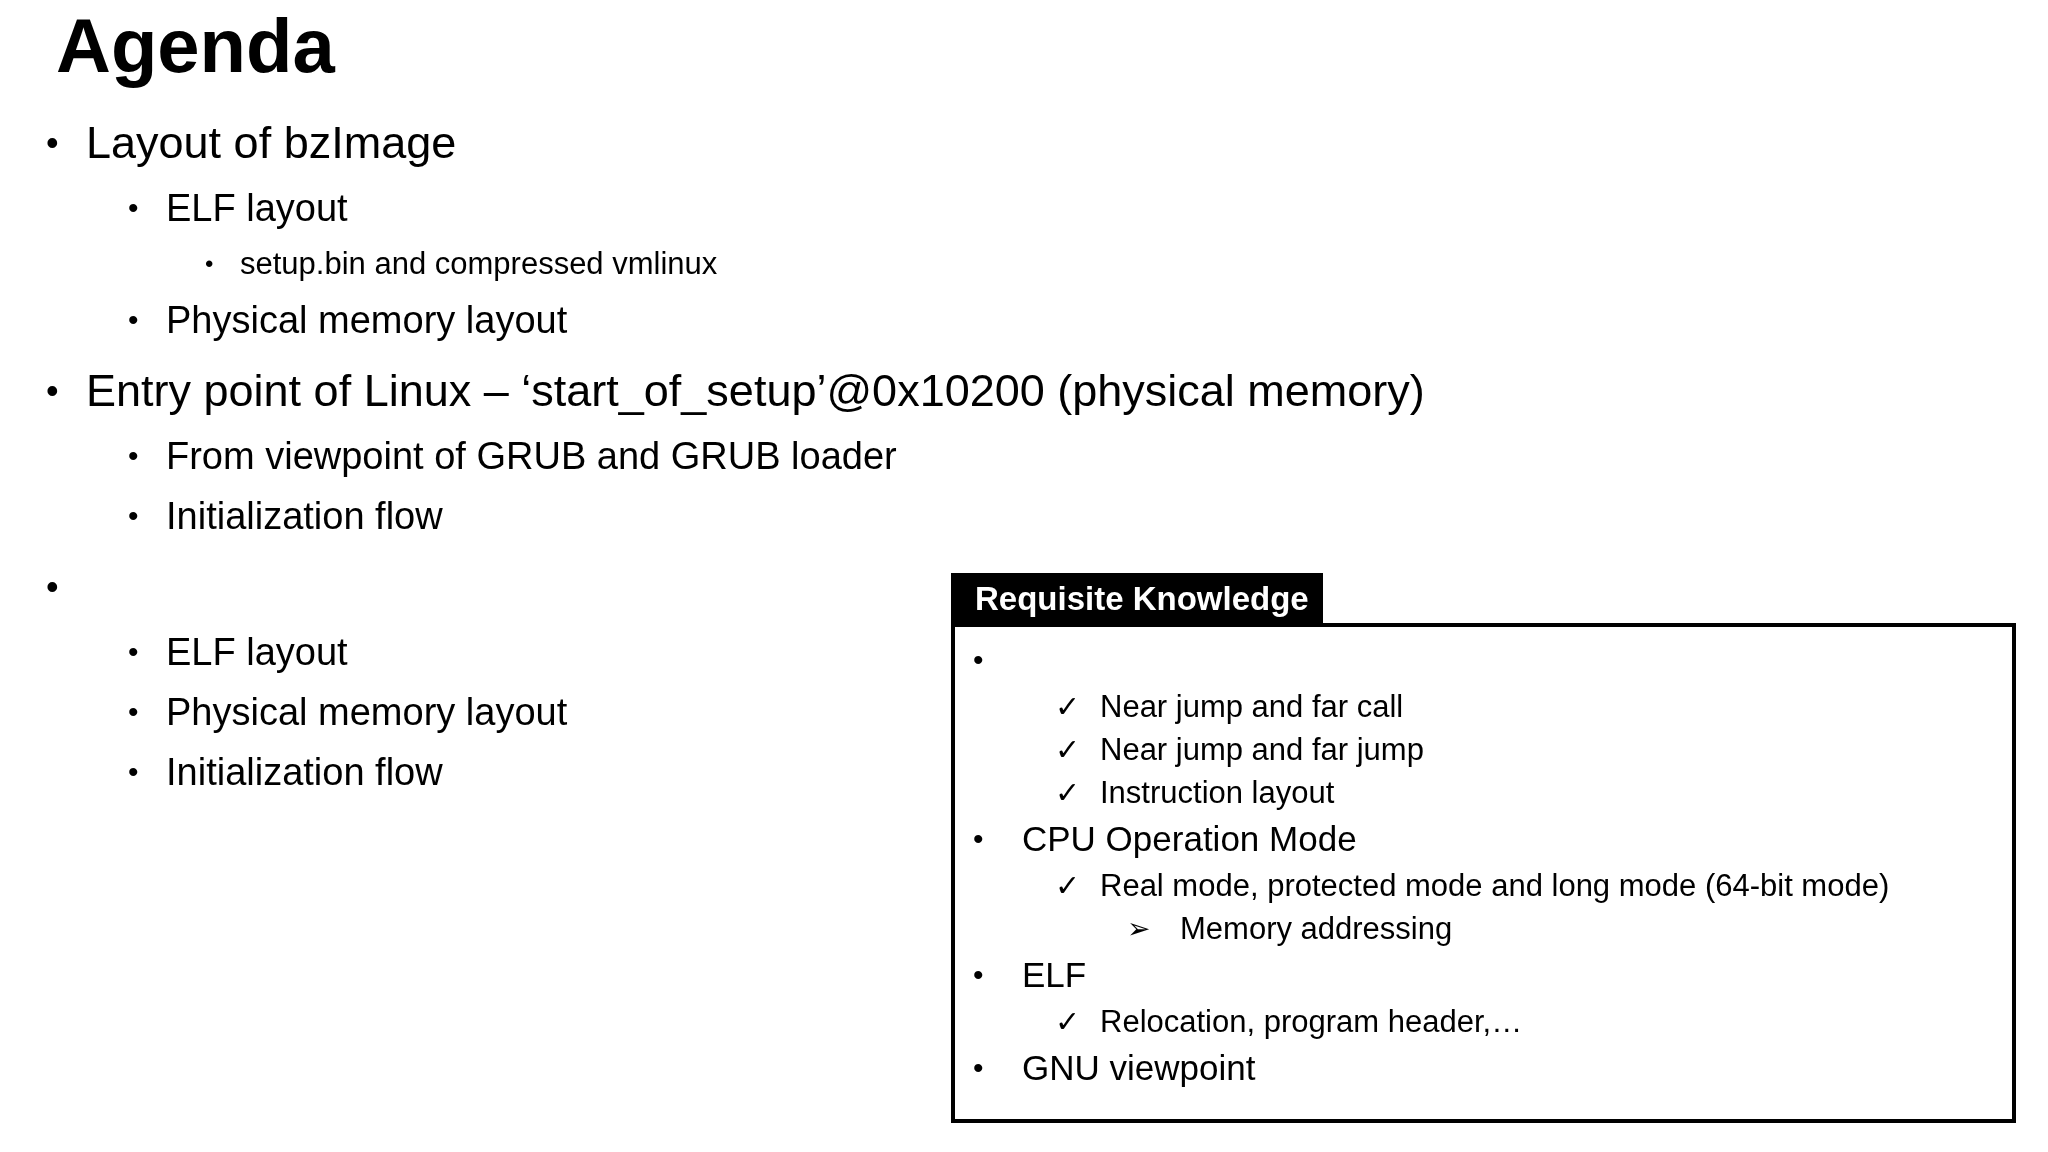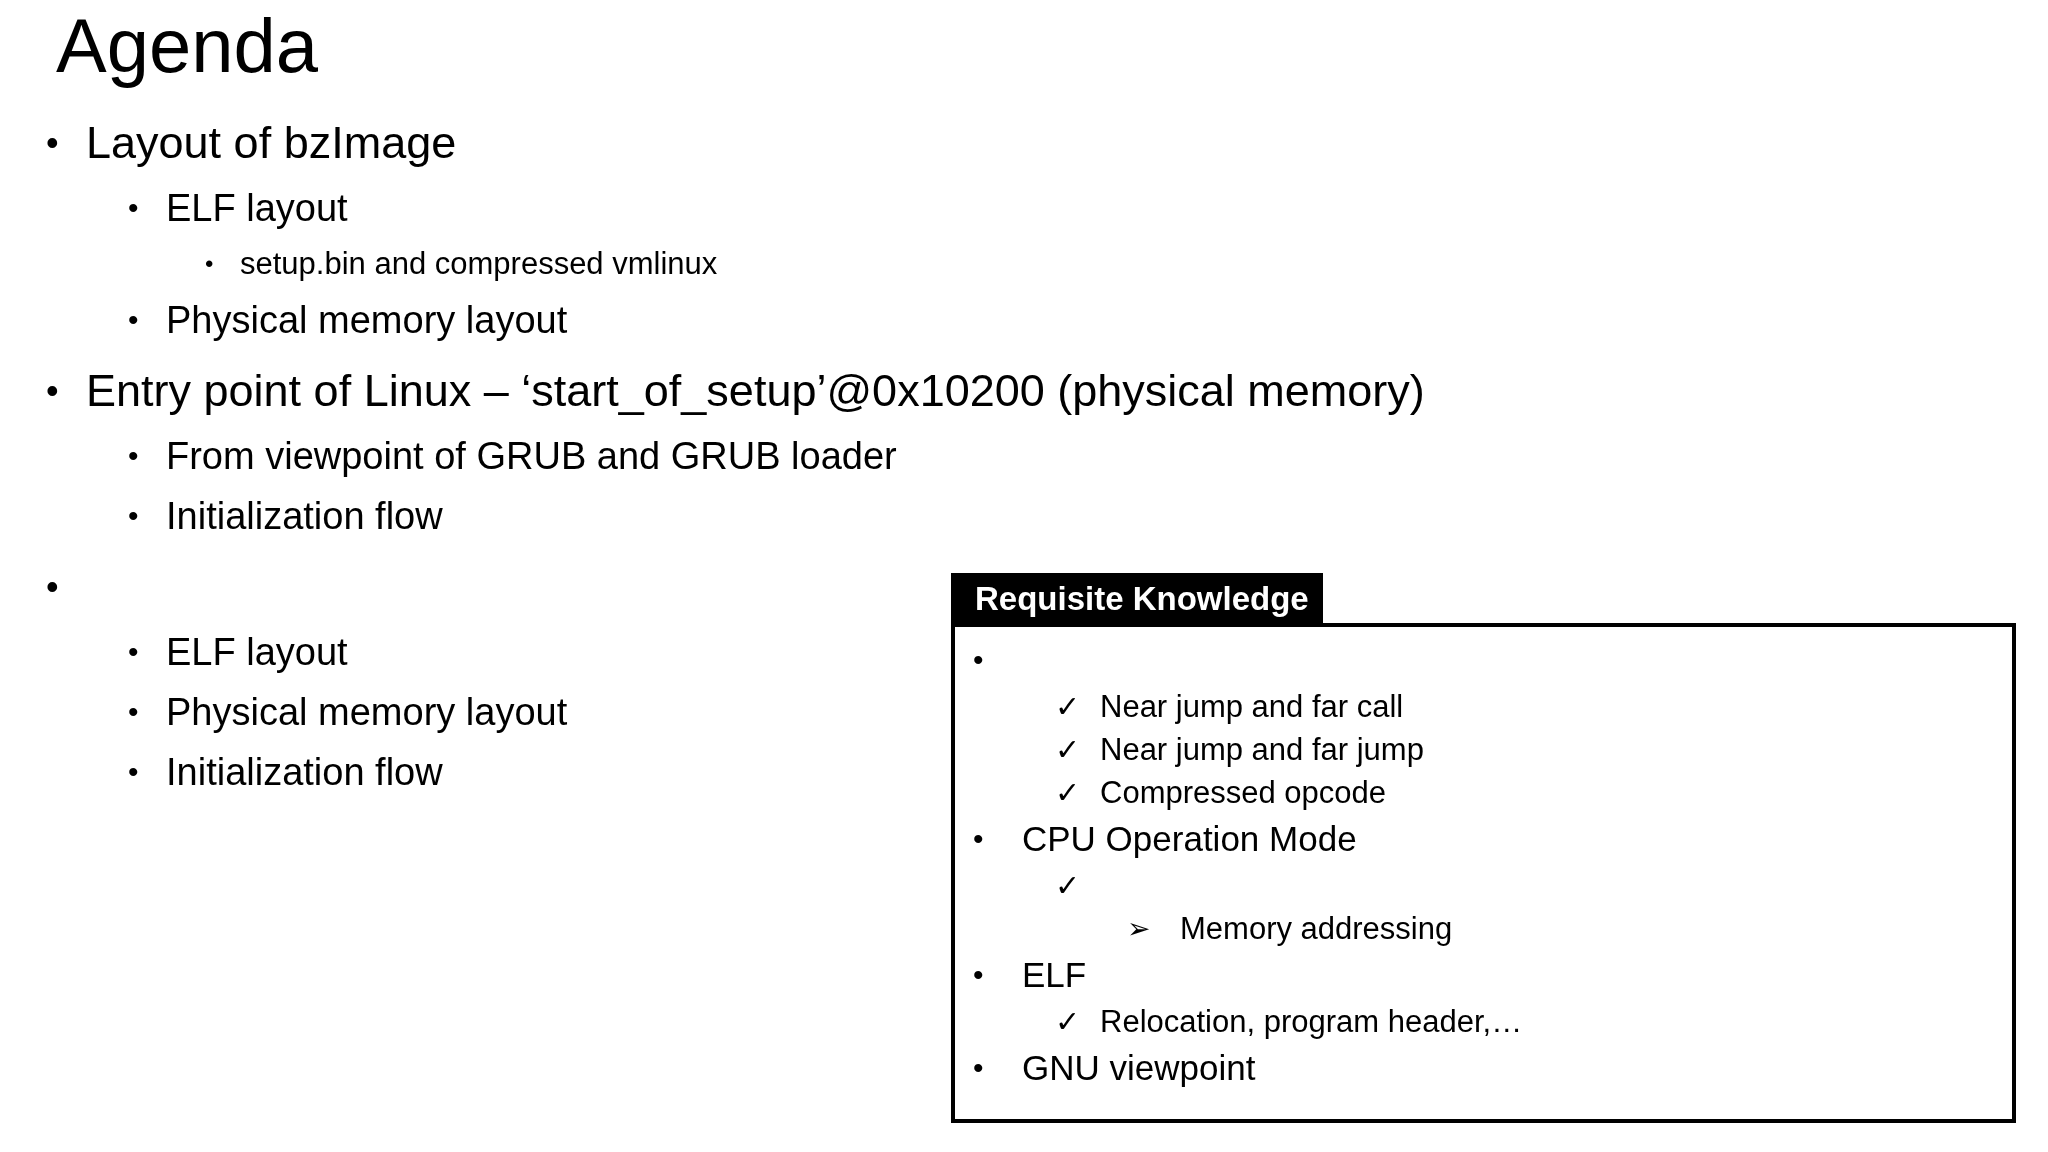"Agenda" #slide-title { font-weight: 400 -> 700 }
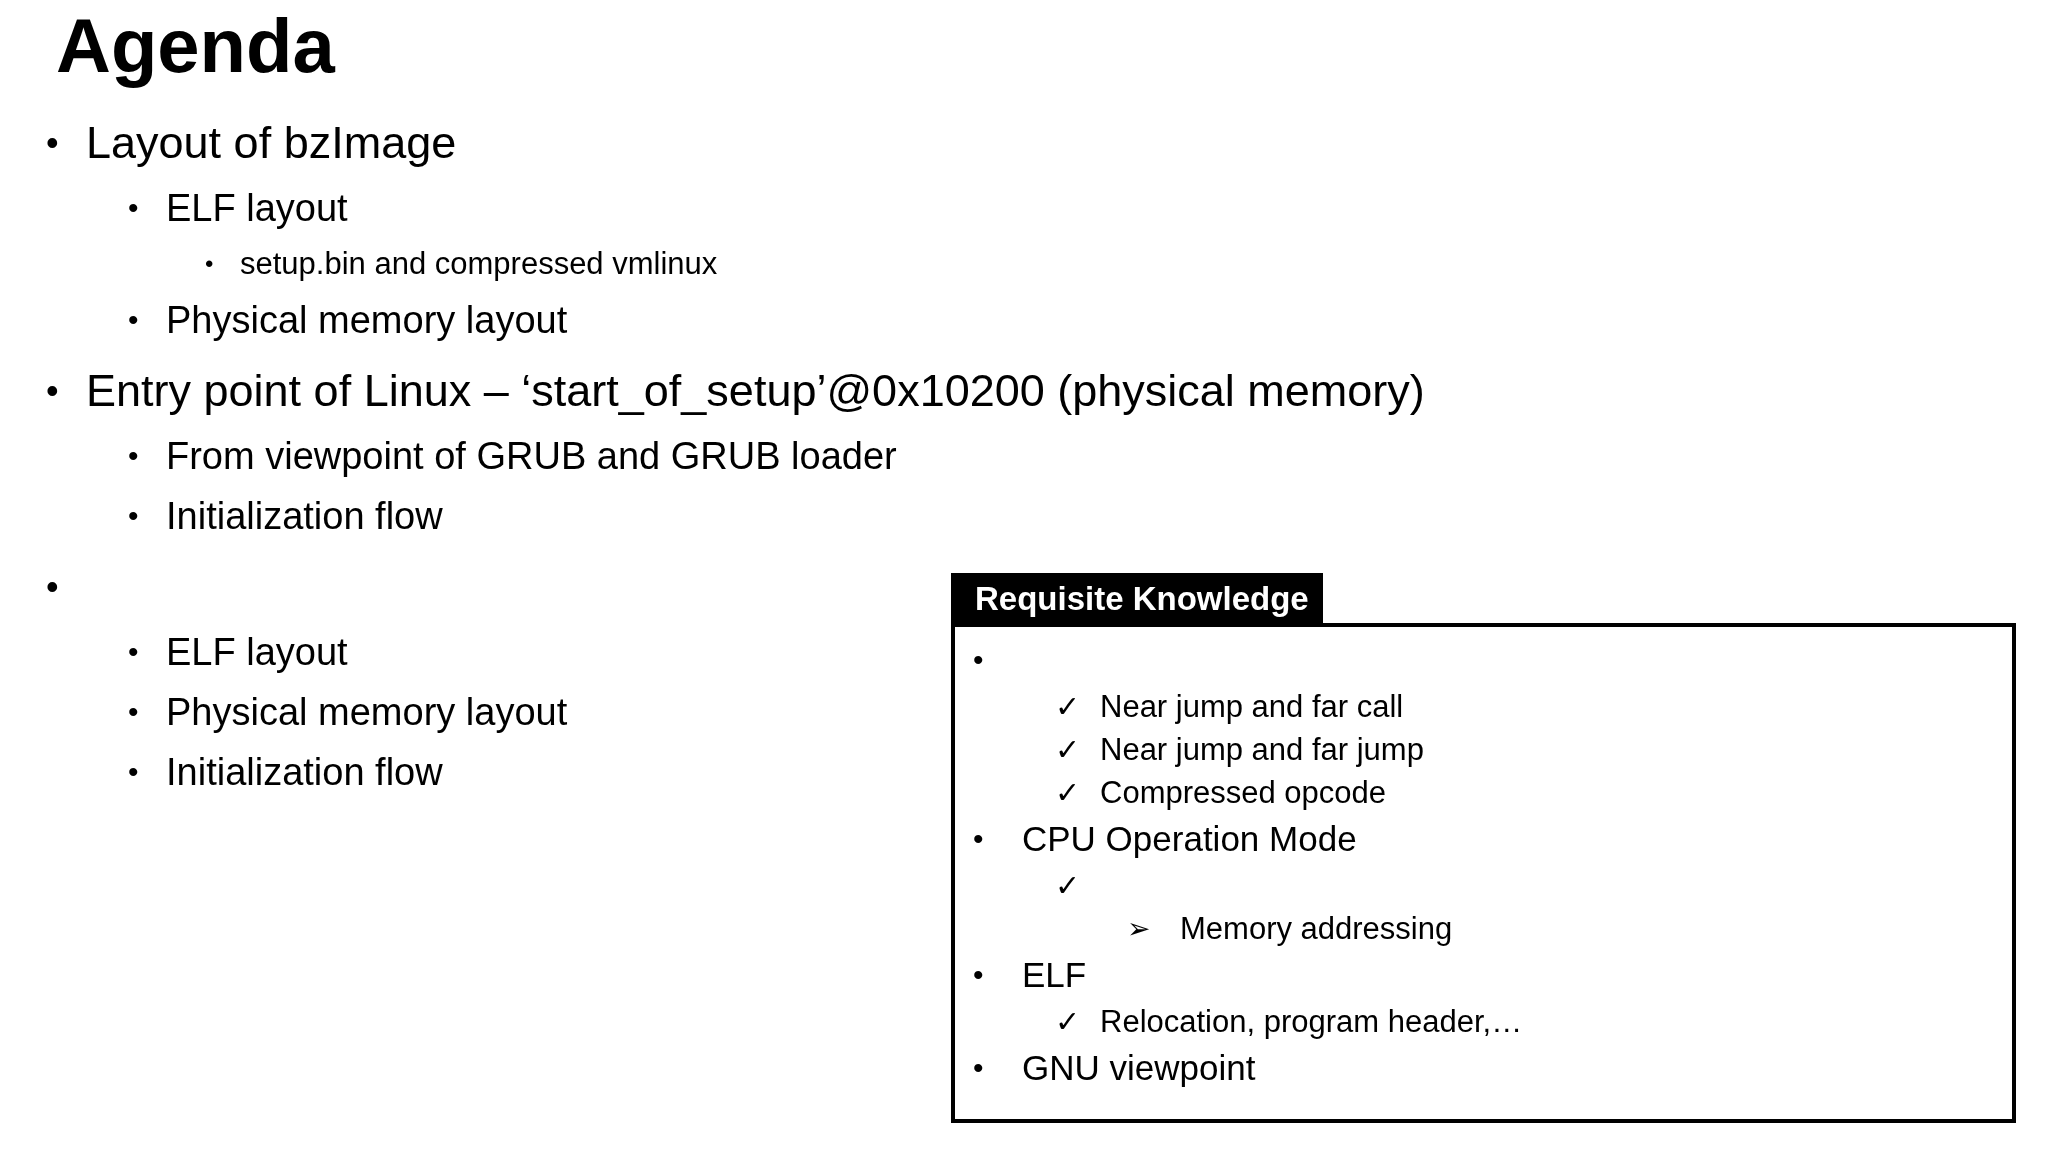"Compressed opcode" span.txt { text: Compressed opcode -> Instruction layout }
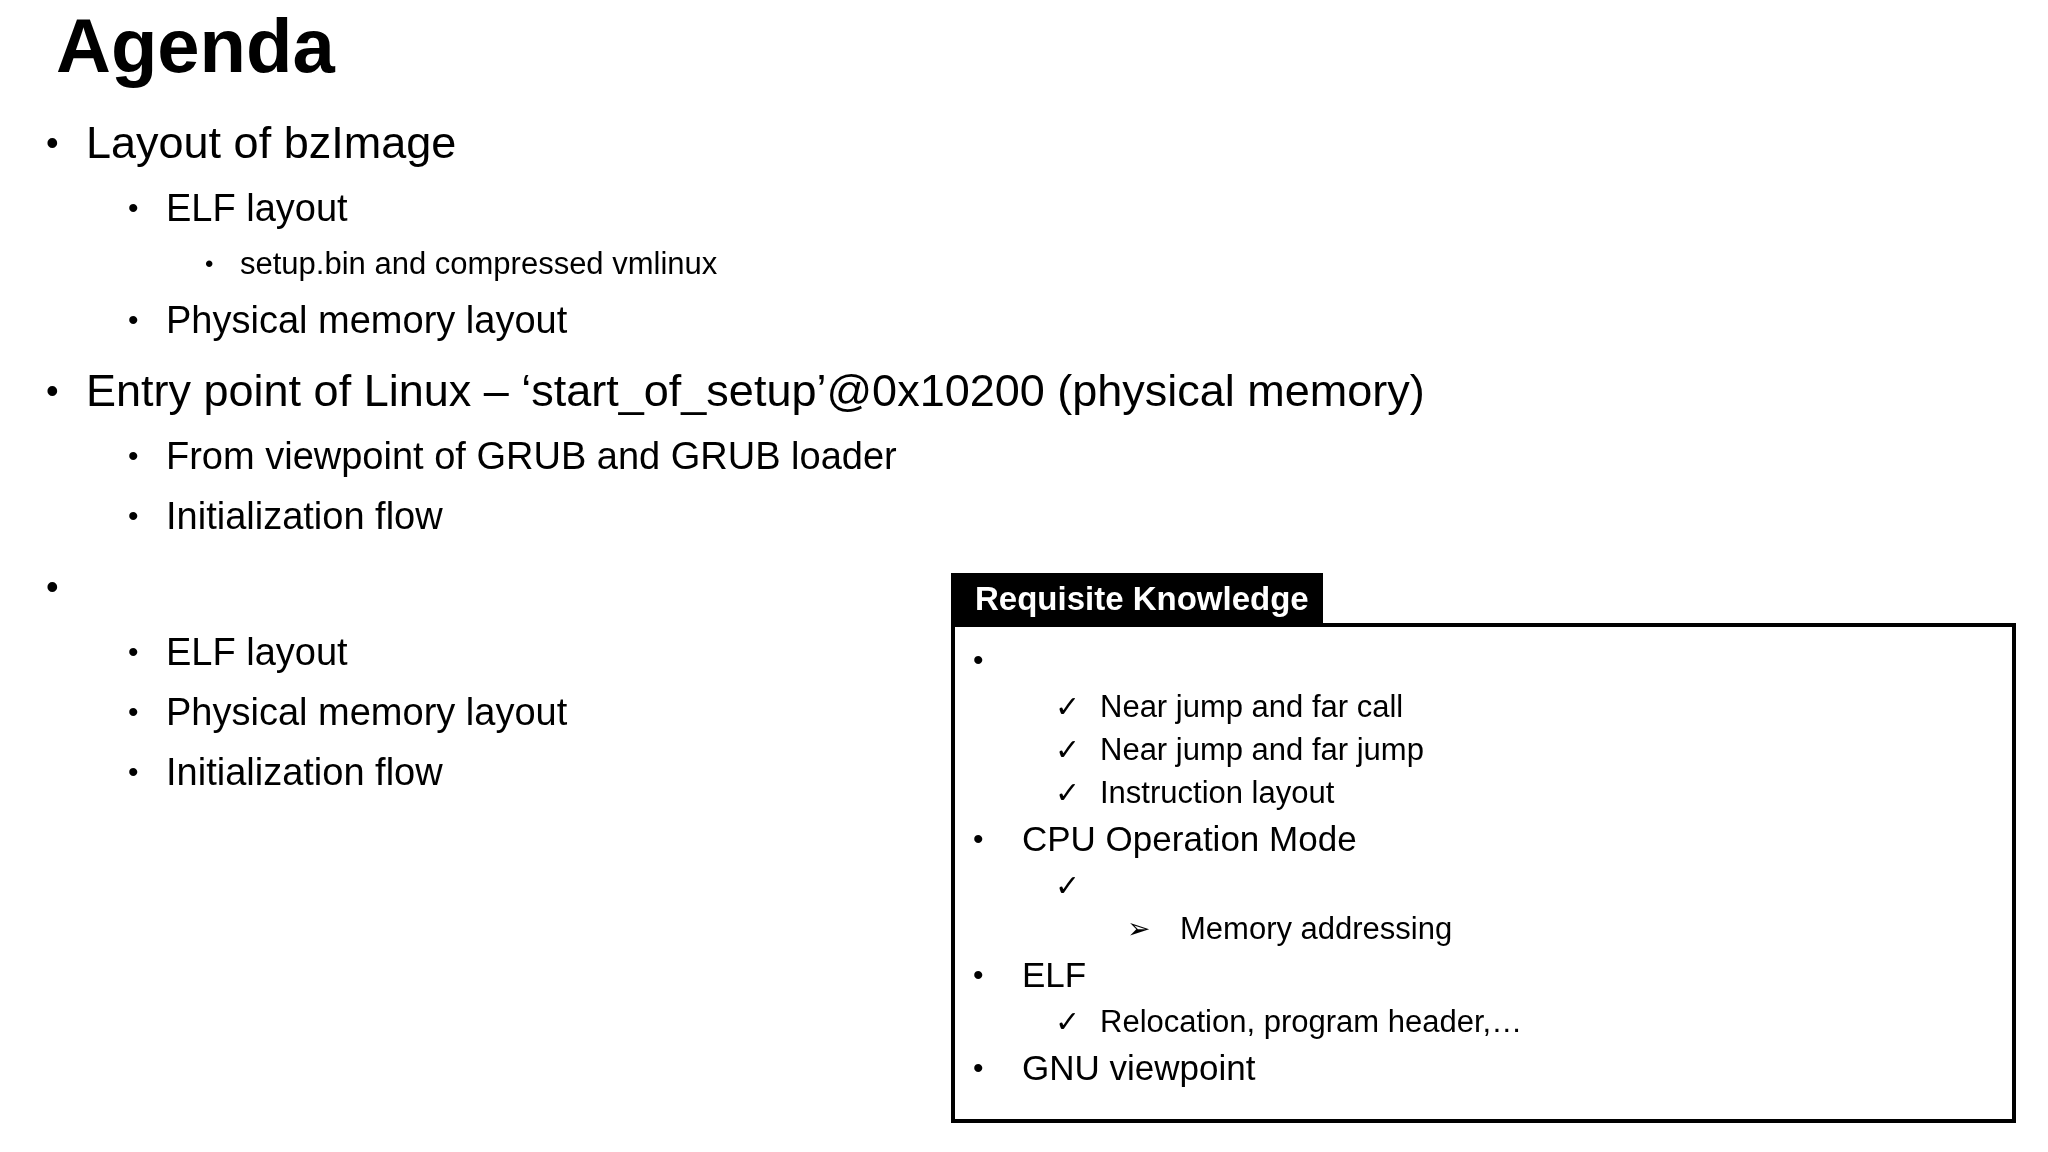"Real mode, protected mode and" span.txt { html: none -> <span>Real mode, protected mode and long mode (64-bit mode)</span> }
